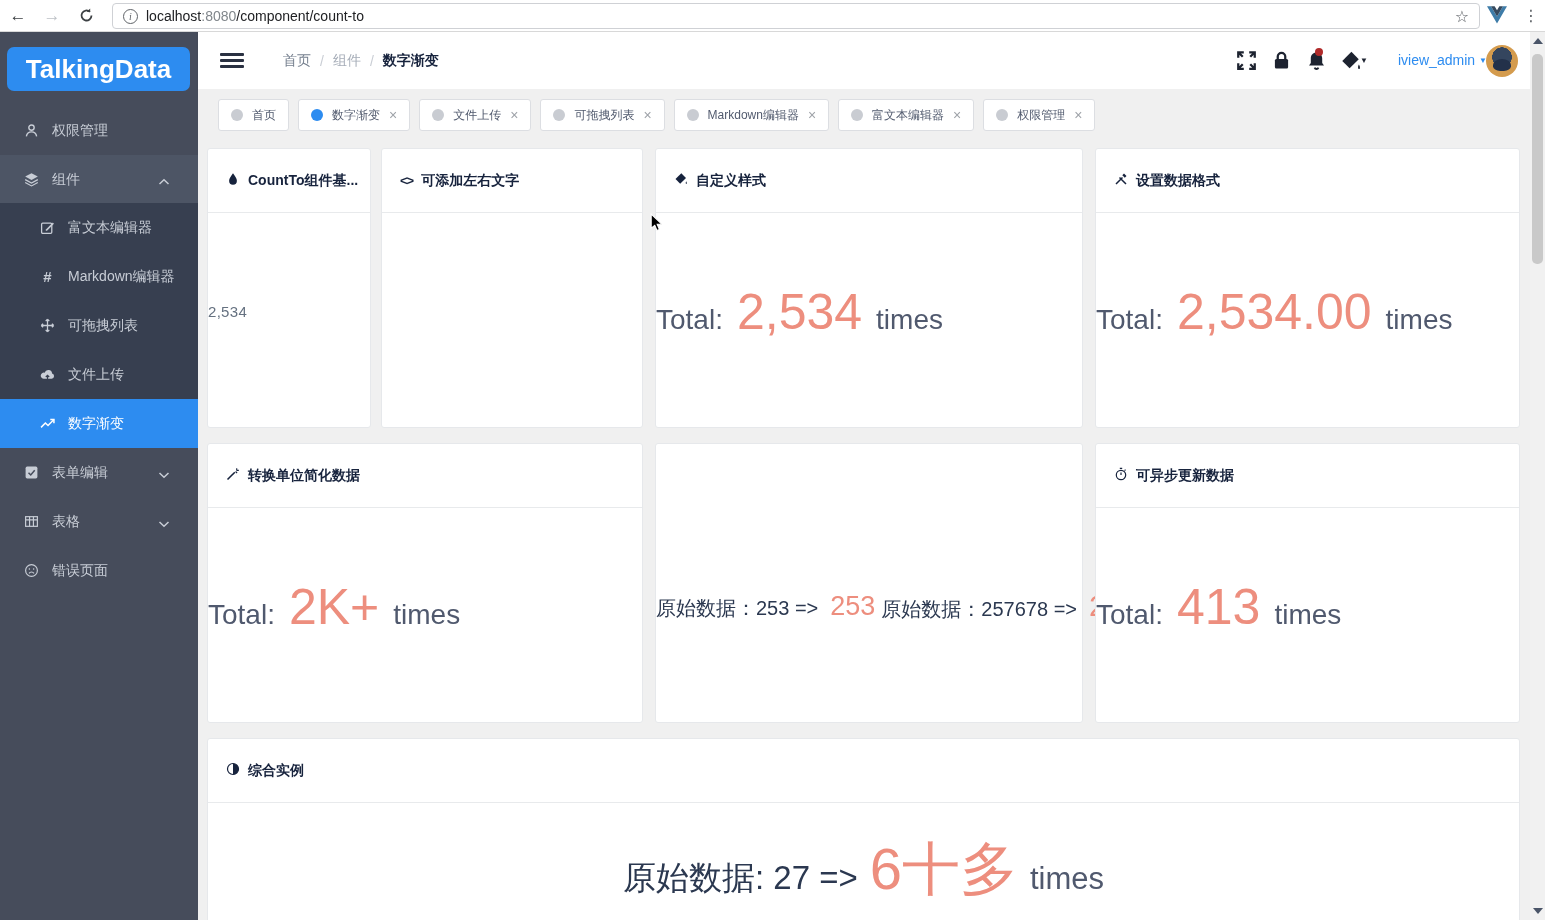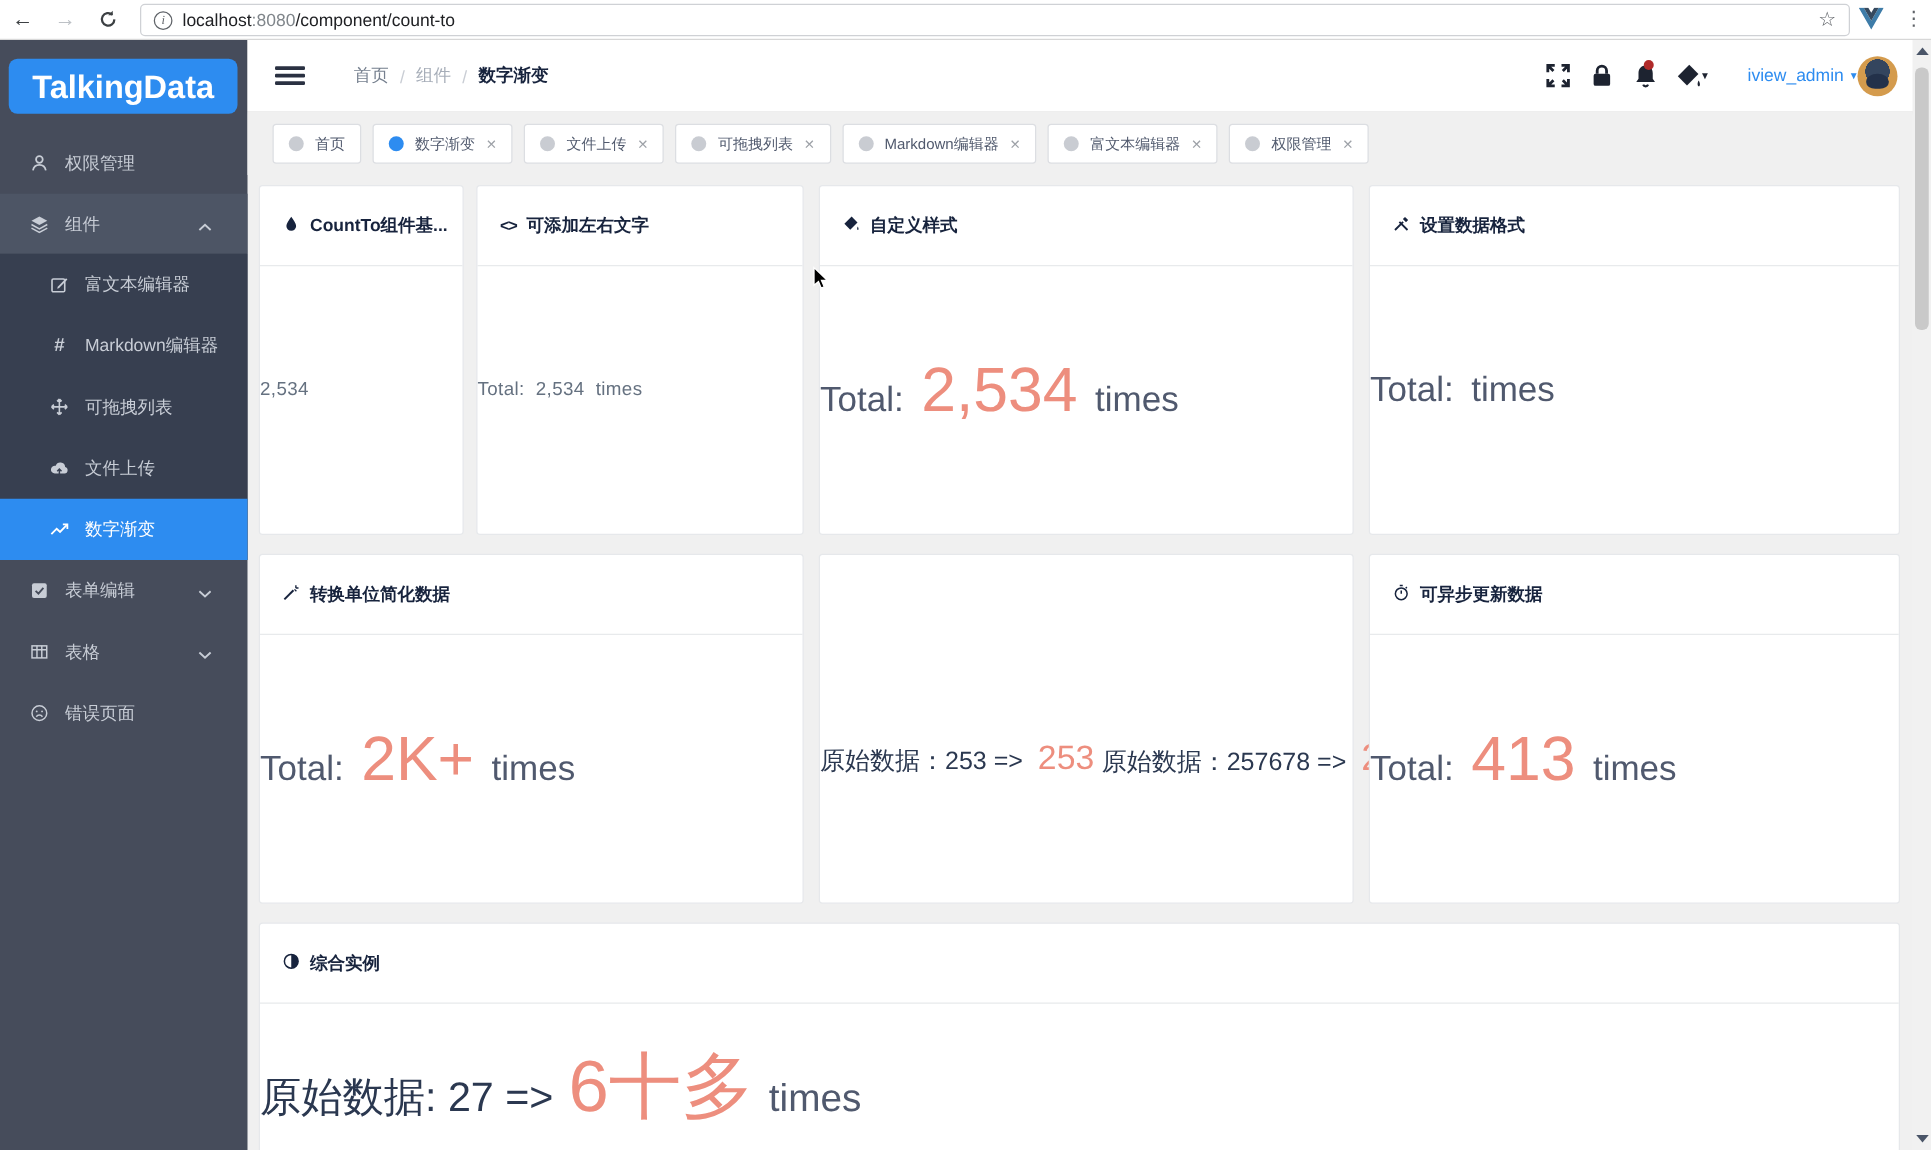"Total: 2,534 times" div.card-b { html: <div> <span><span>Total:</span>&nbsp;&nbsp;<span>2,534</span>&nbsp;&nbsp;<span>times</span></span> </div> -> none }
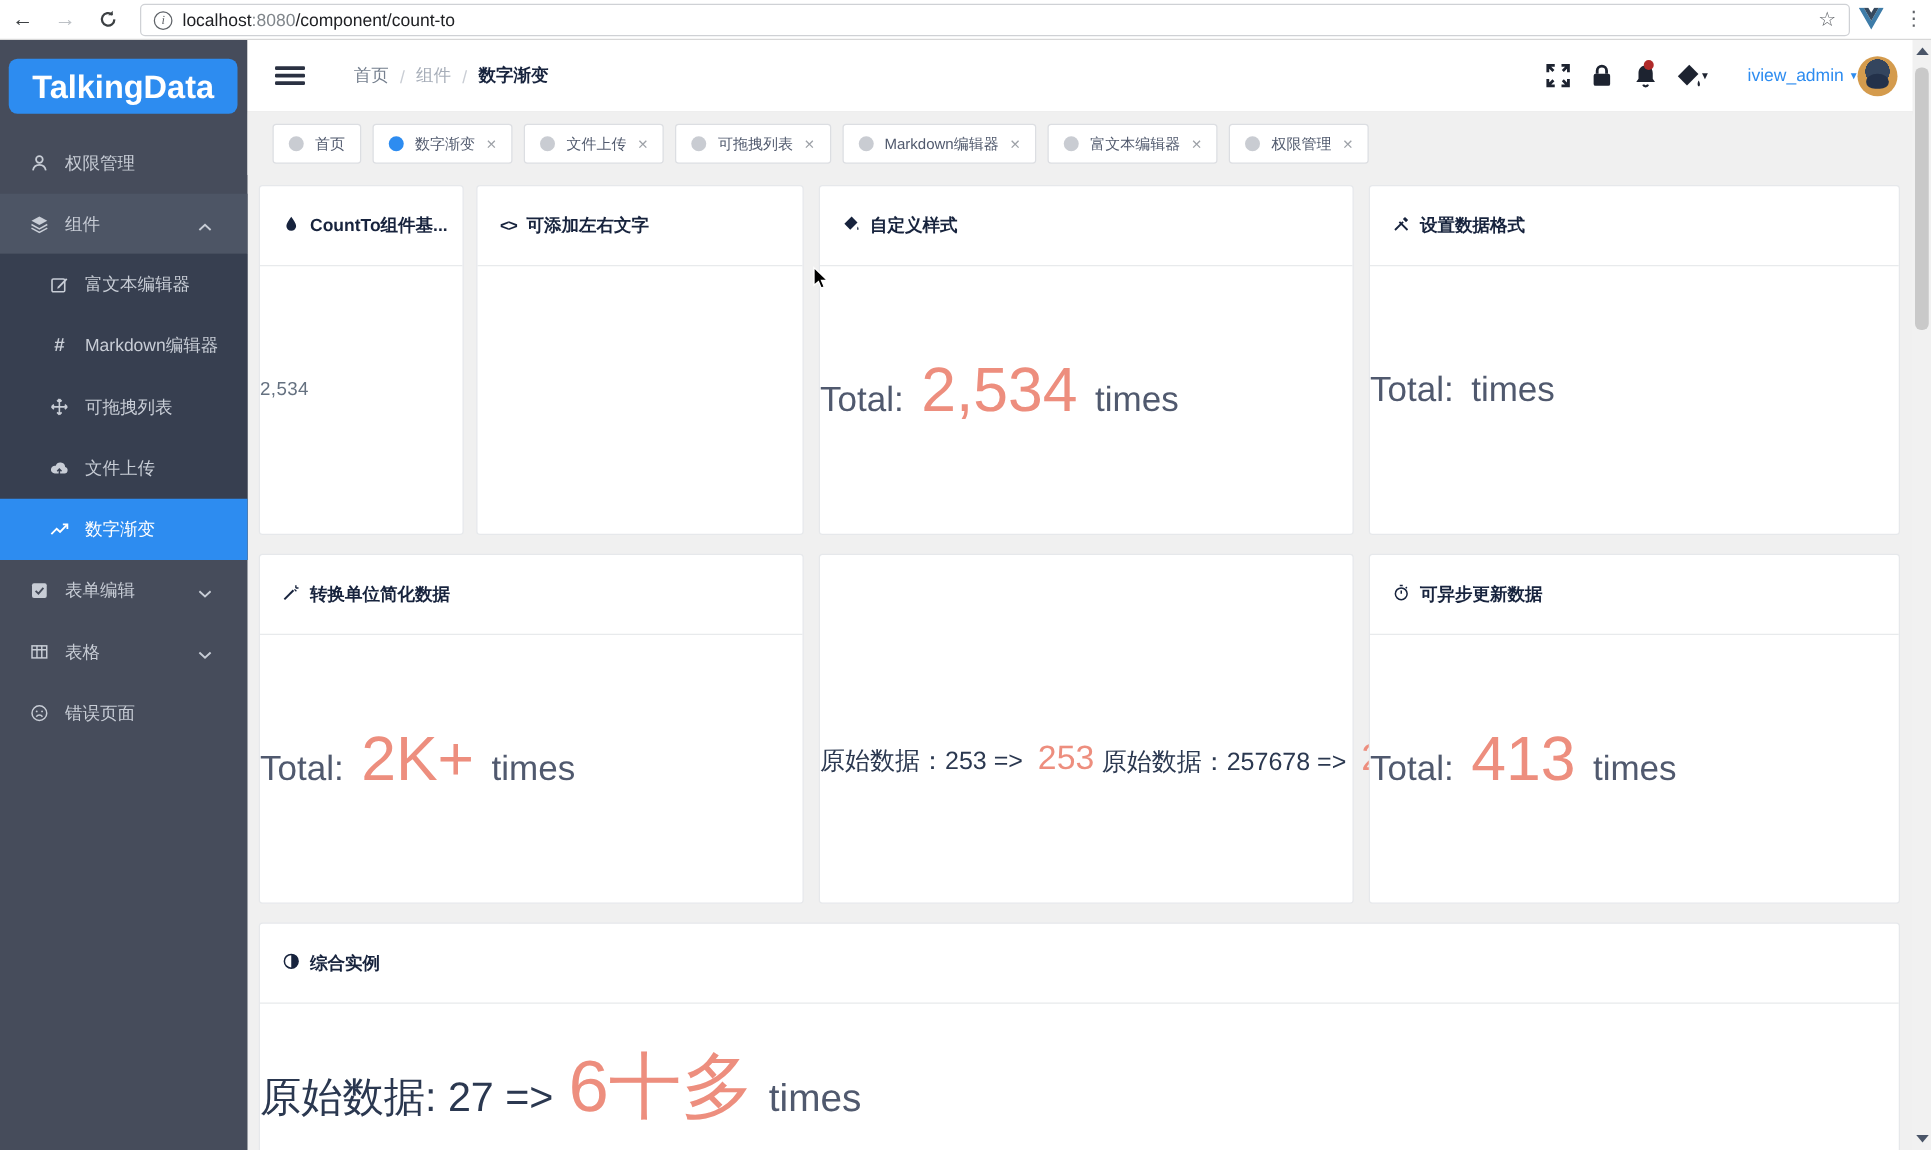"2,534.00" span.num { html: none -> <span>2,534.00</span> }
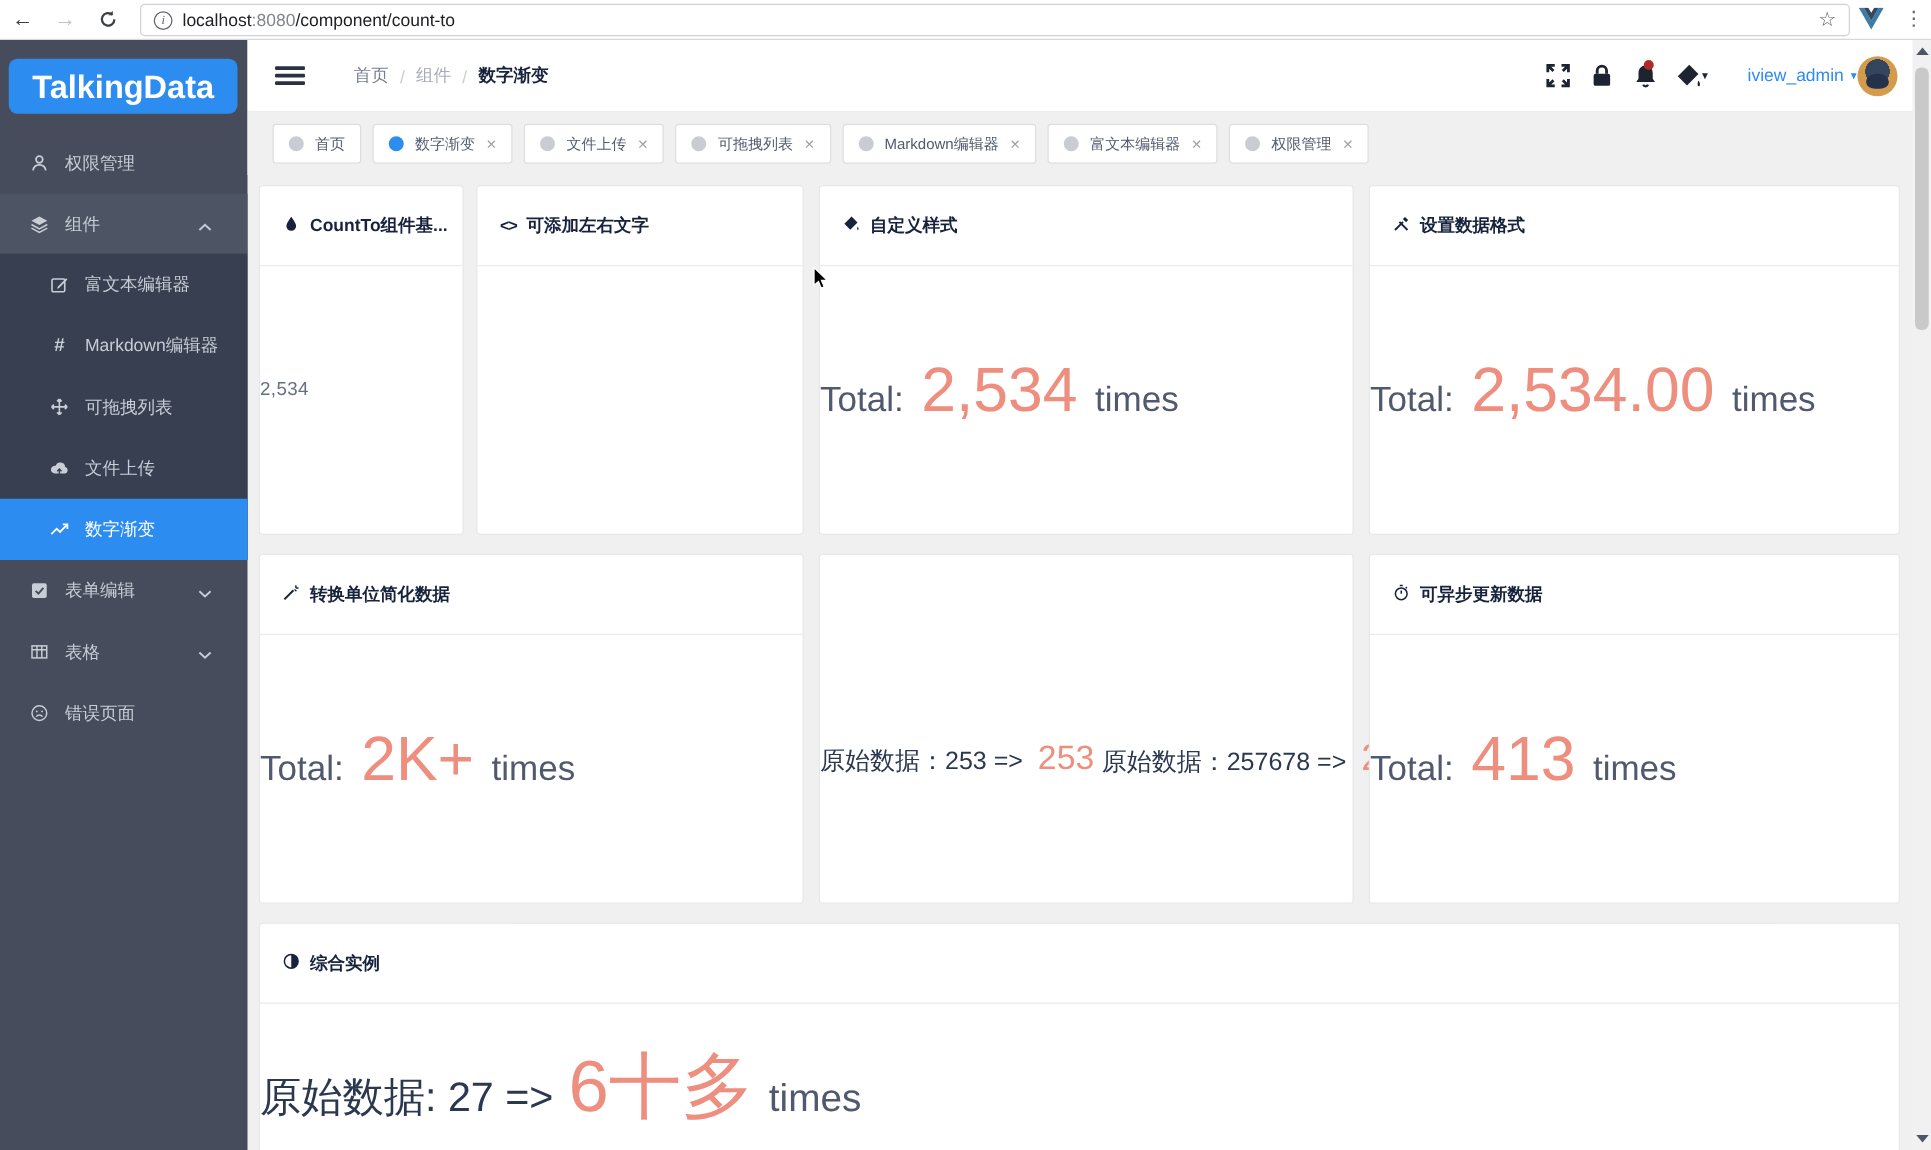"原始数据: 27 => 6十多 times" .combo-line { text-align: left -> center }
